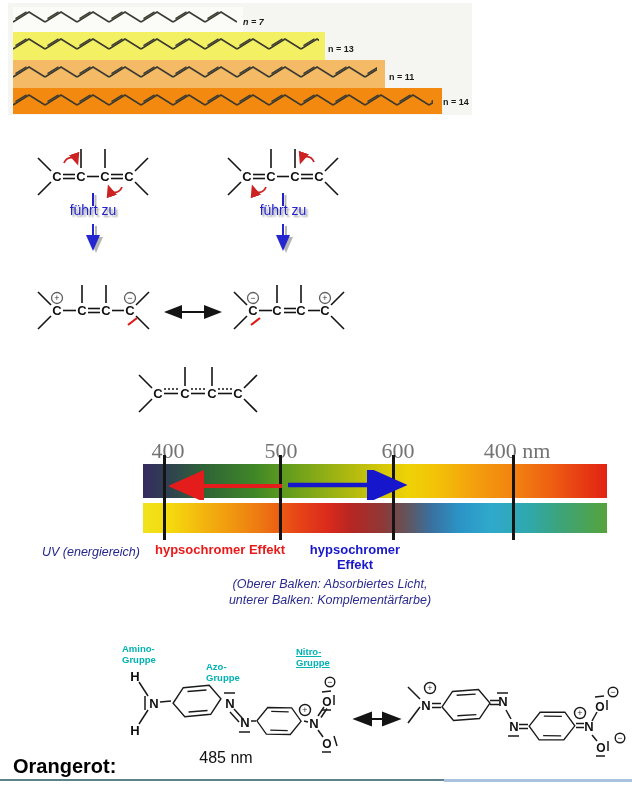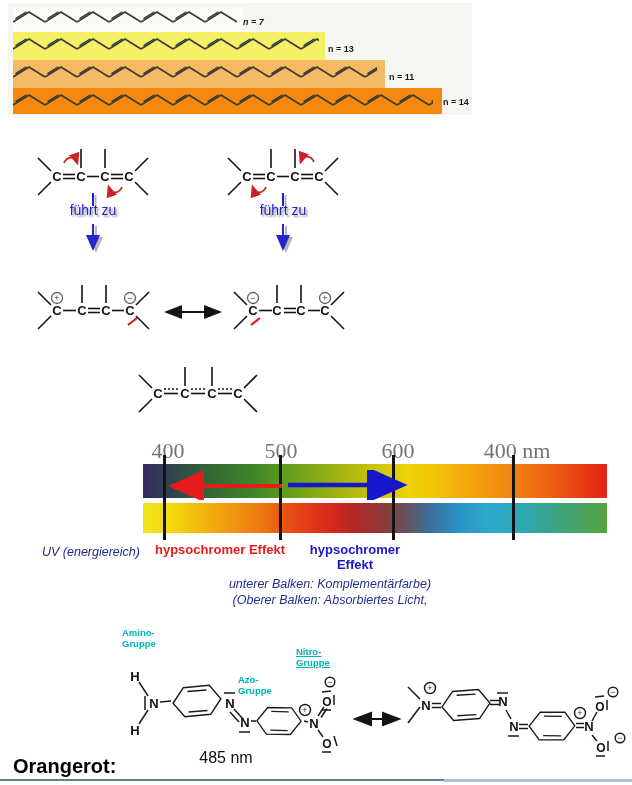"unterer Balken: Komplementärfarbe)" div { order: before "(Oberer Balken: Absorbiertes Licht," -> after "(Oberer Balken: Absorbiertes Licht," }
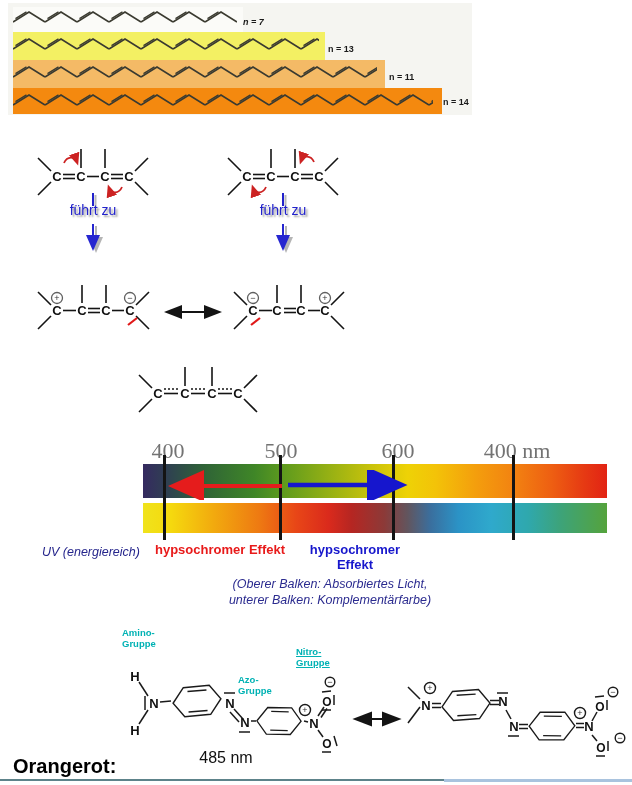"Amino-" span.grplabel { top: 627px -> 643px }
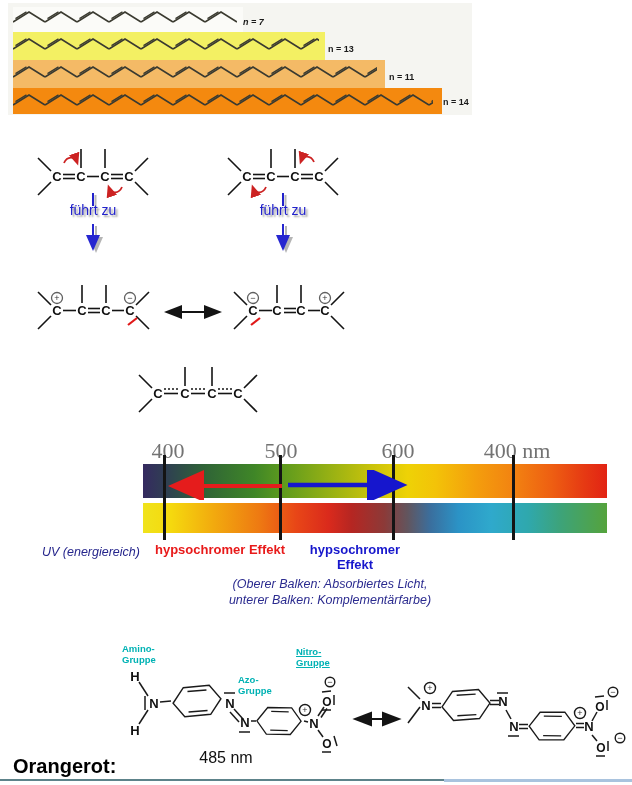"Azo-" span.grplabel { left: 238px -> 206px; margin-top: 13px -> none }
